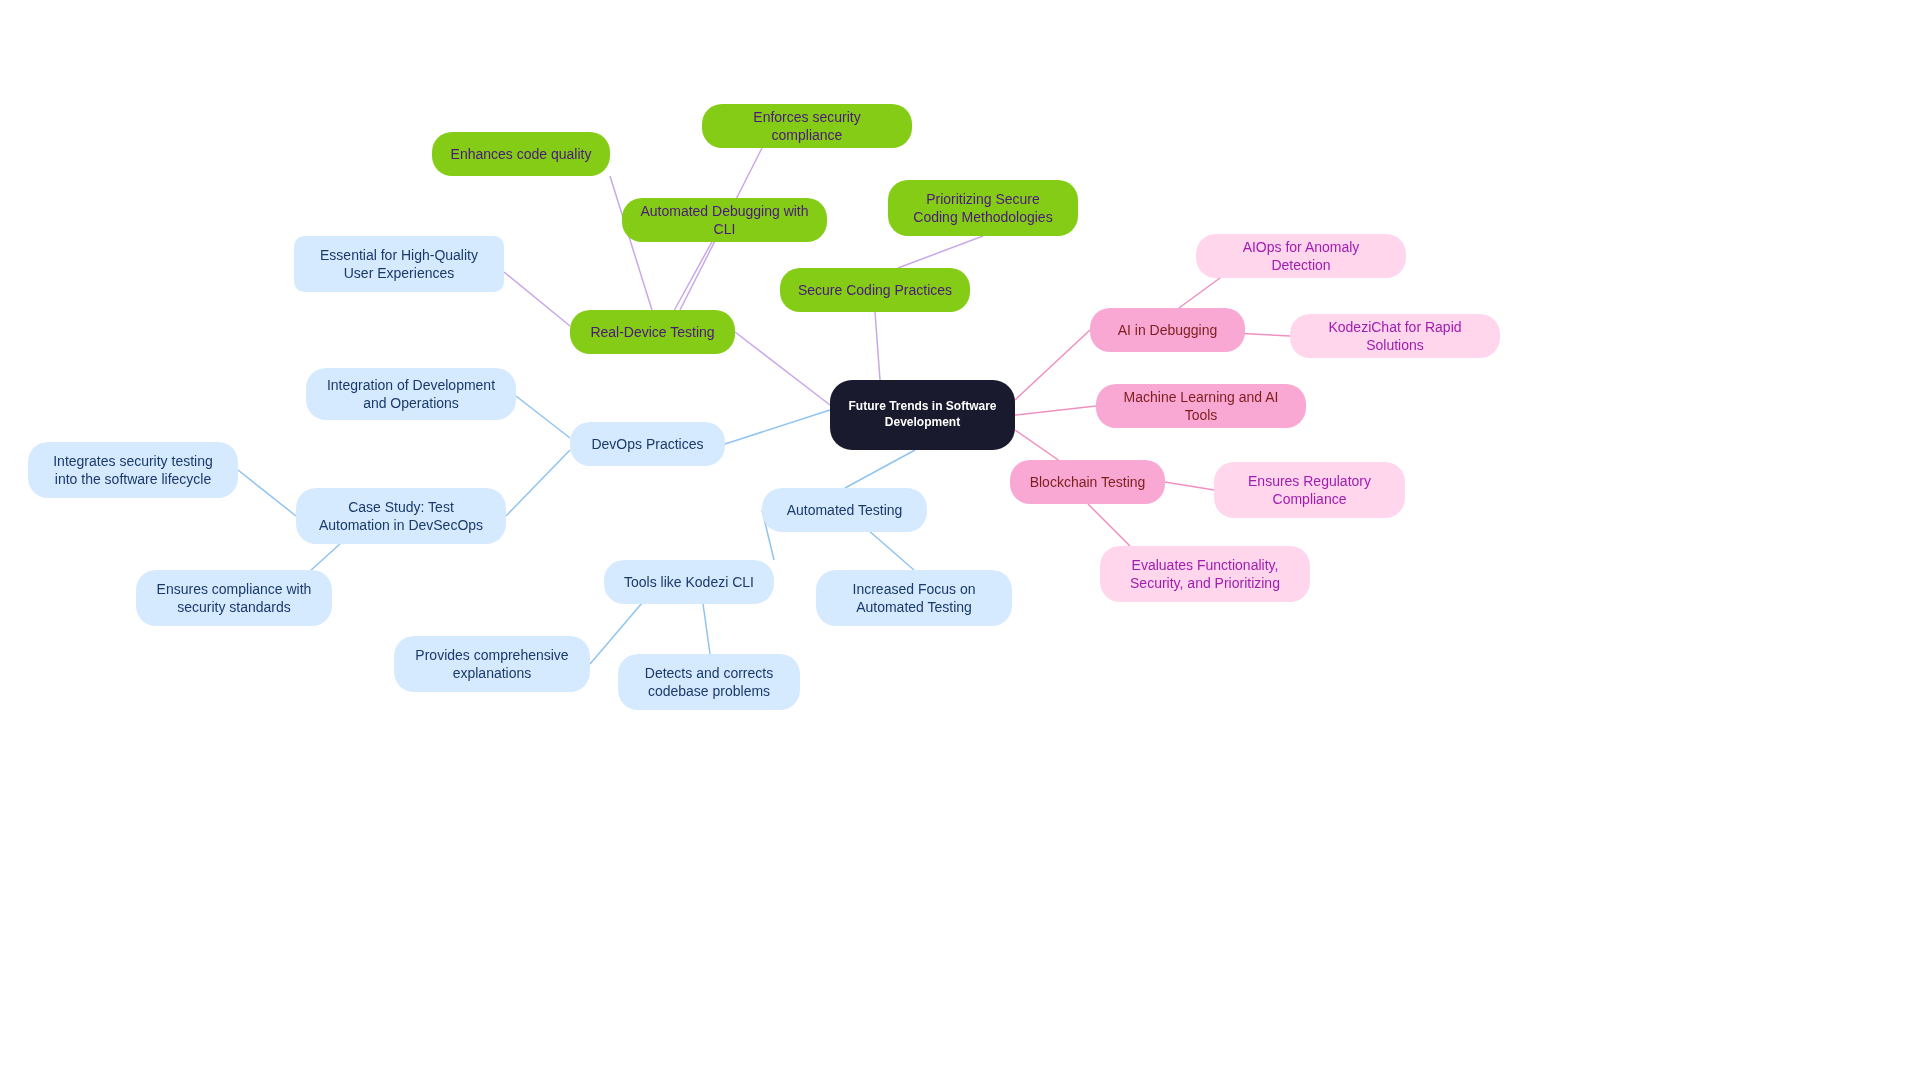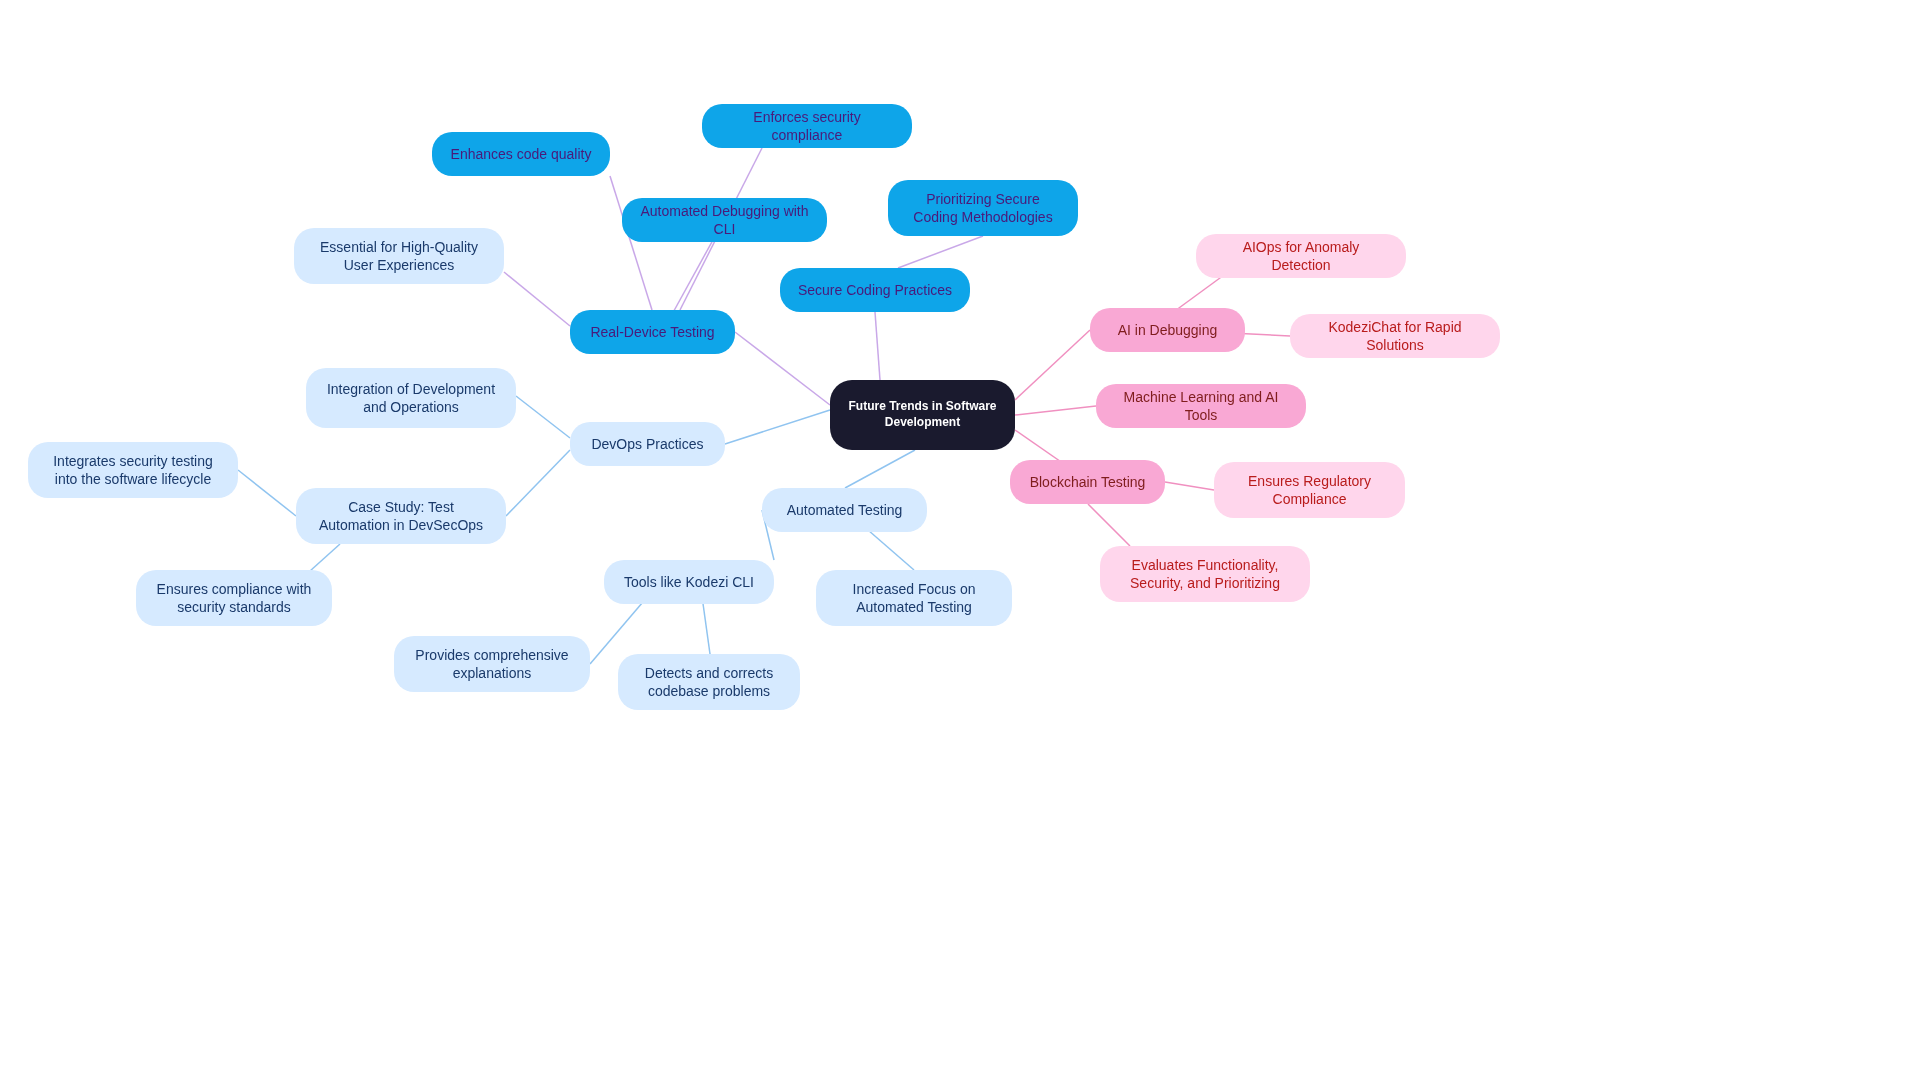"Enforces security compliance" .node-lavender { background: #0ea5e9 -> #84cc16 }
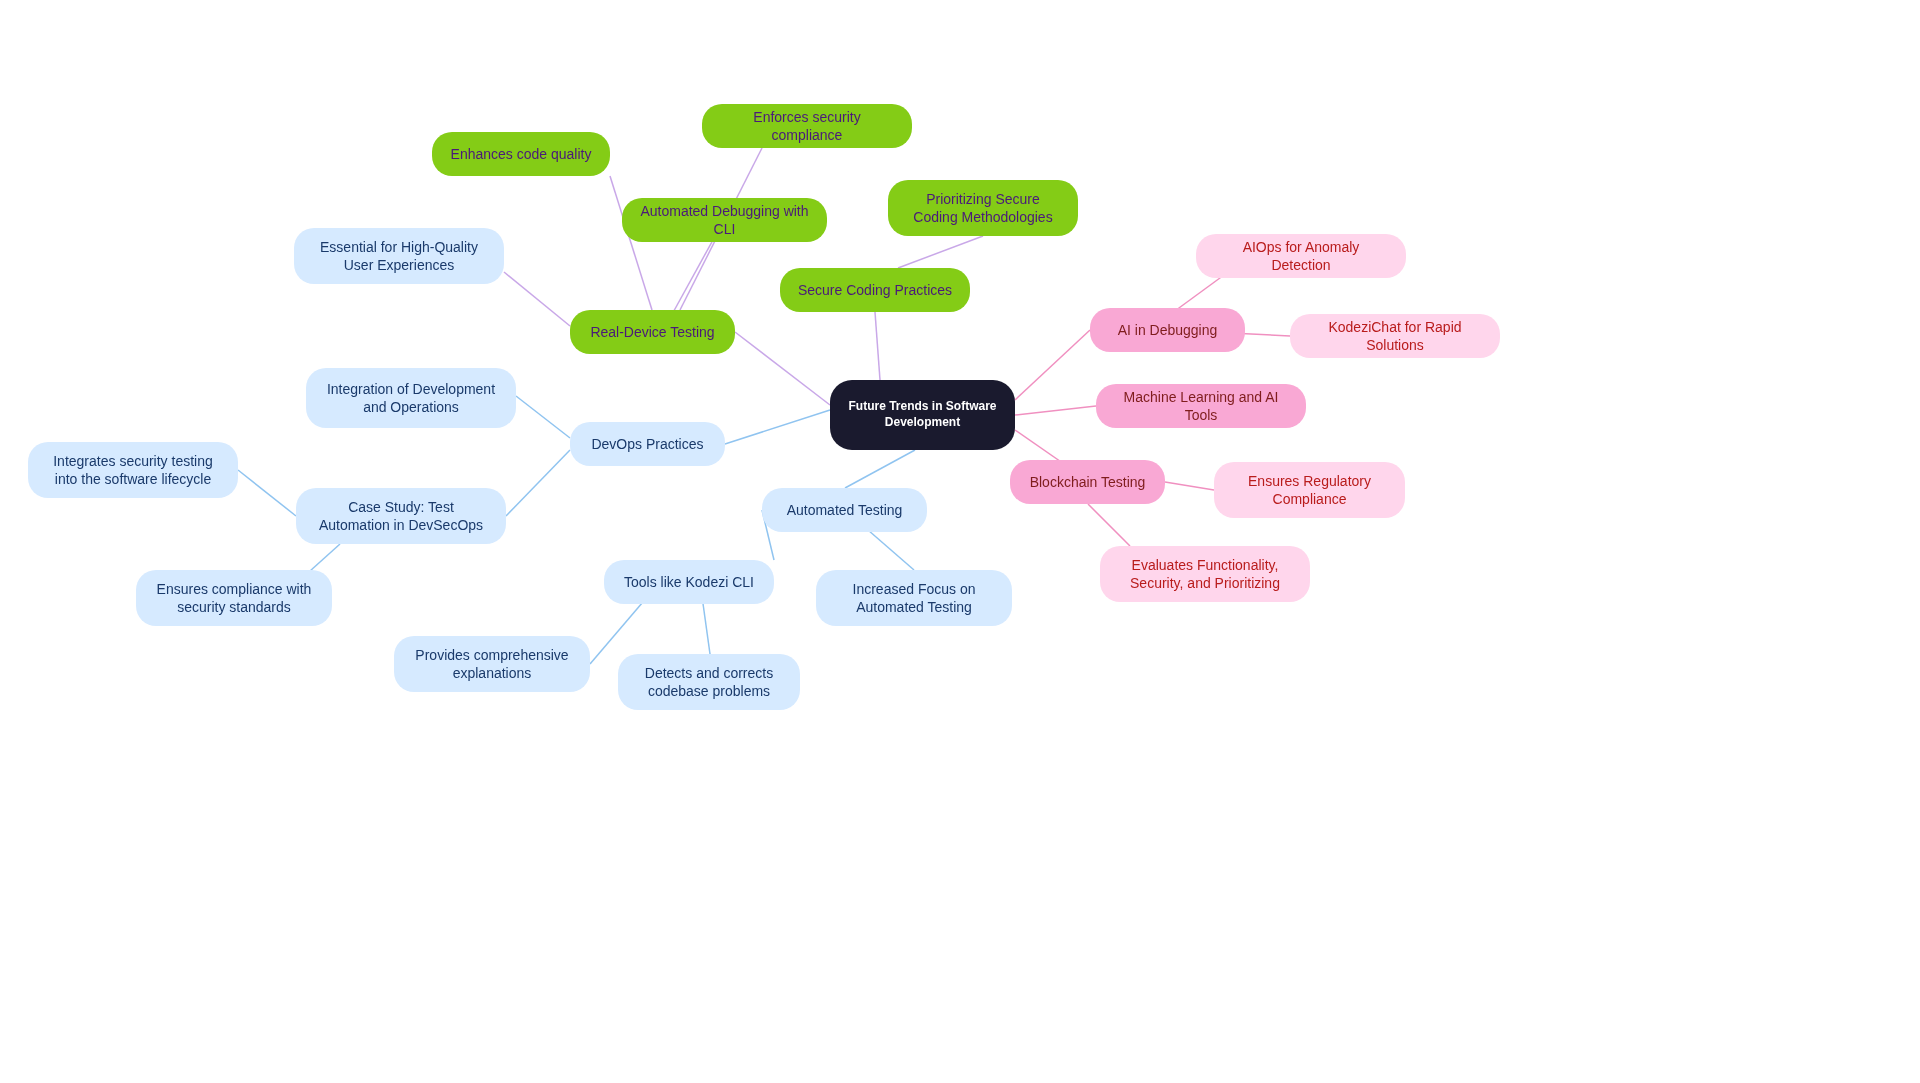"Essential for High-Quality User" div.node { border-radius: none -> 10px; top: 228px -> 236px }
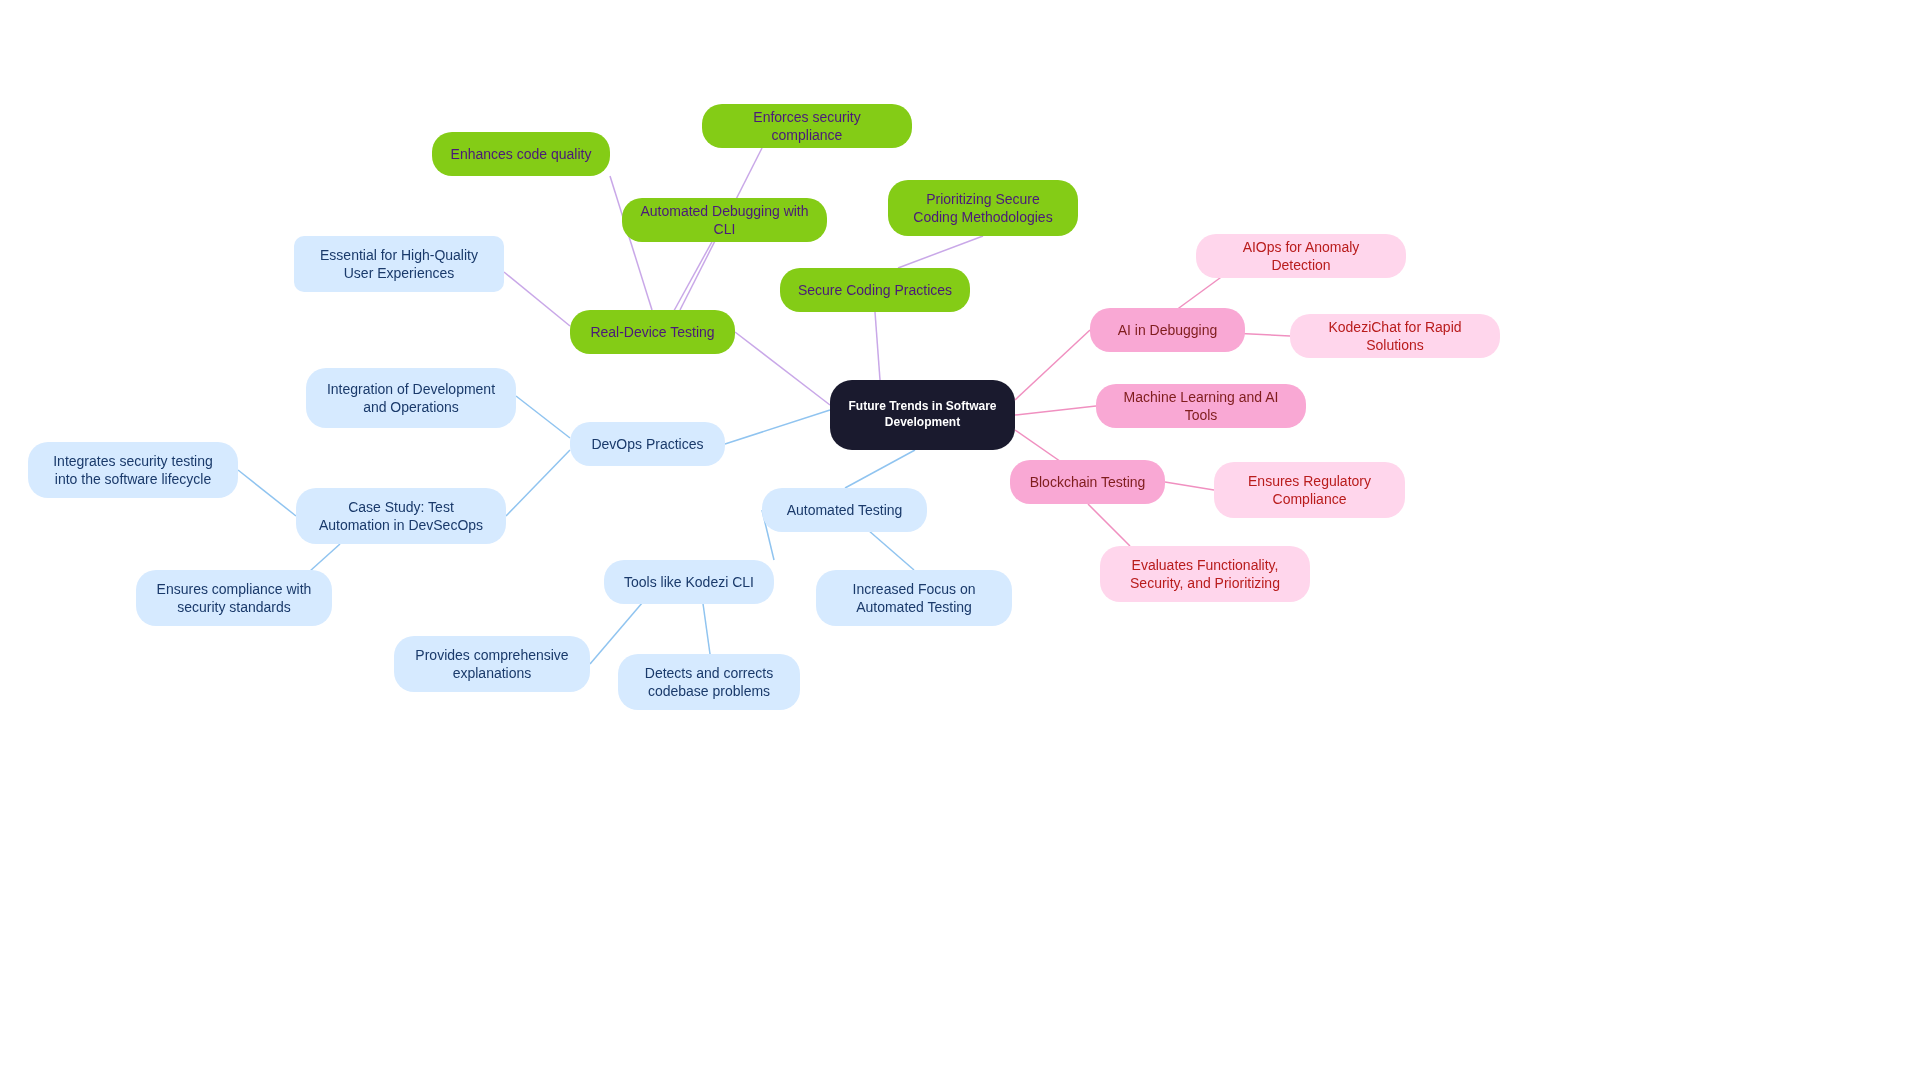"AIOps for Anomaly Detection" .node-pink { color: #b91c1c -> #a21caf }
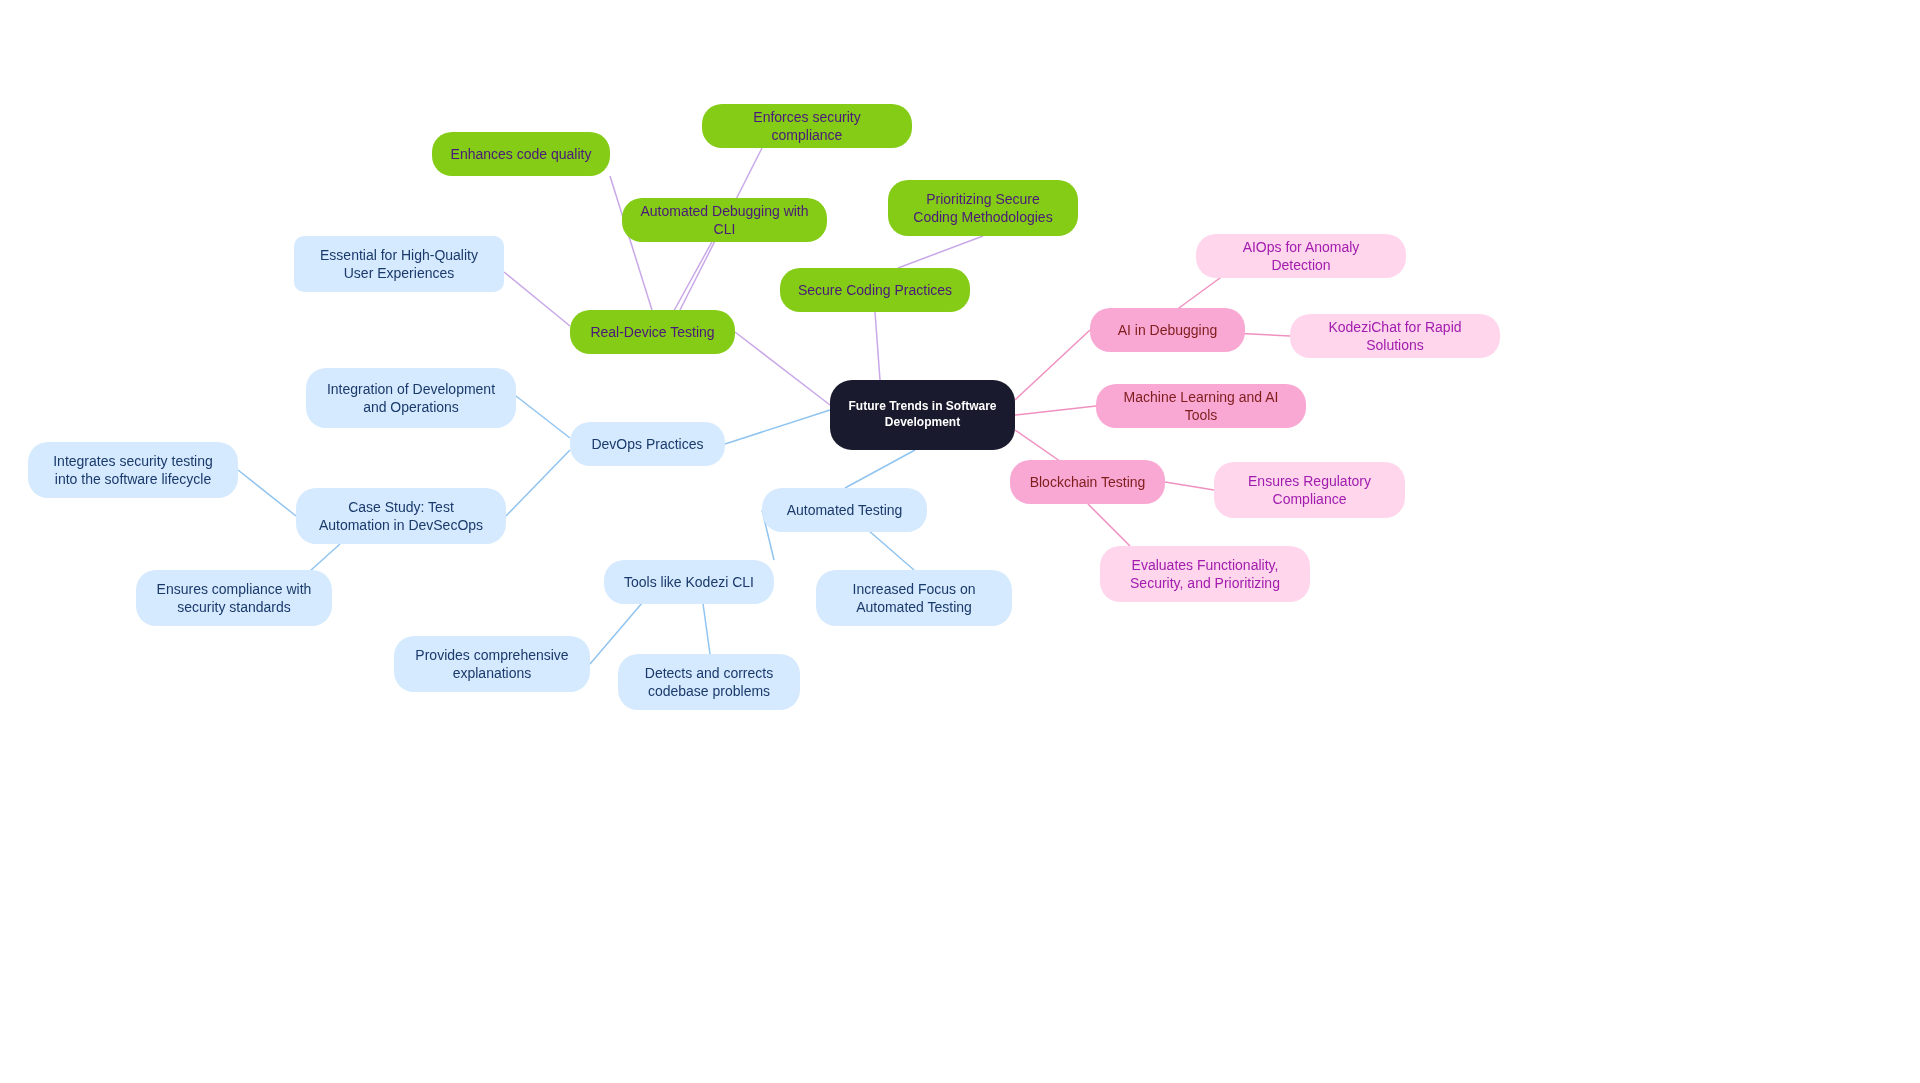"Integration of Development and" div.node { height: 60px -> 52px }
